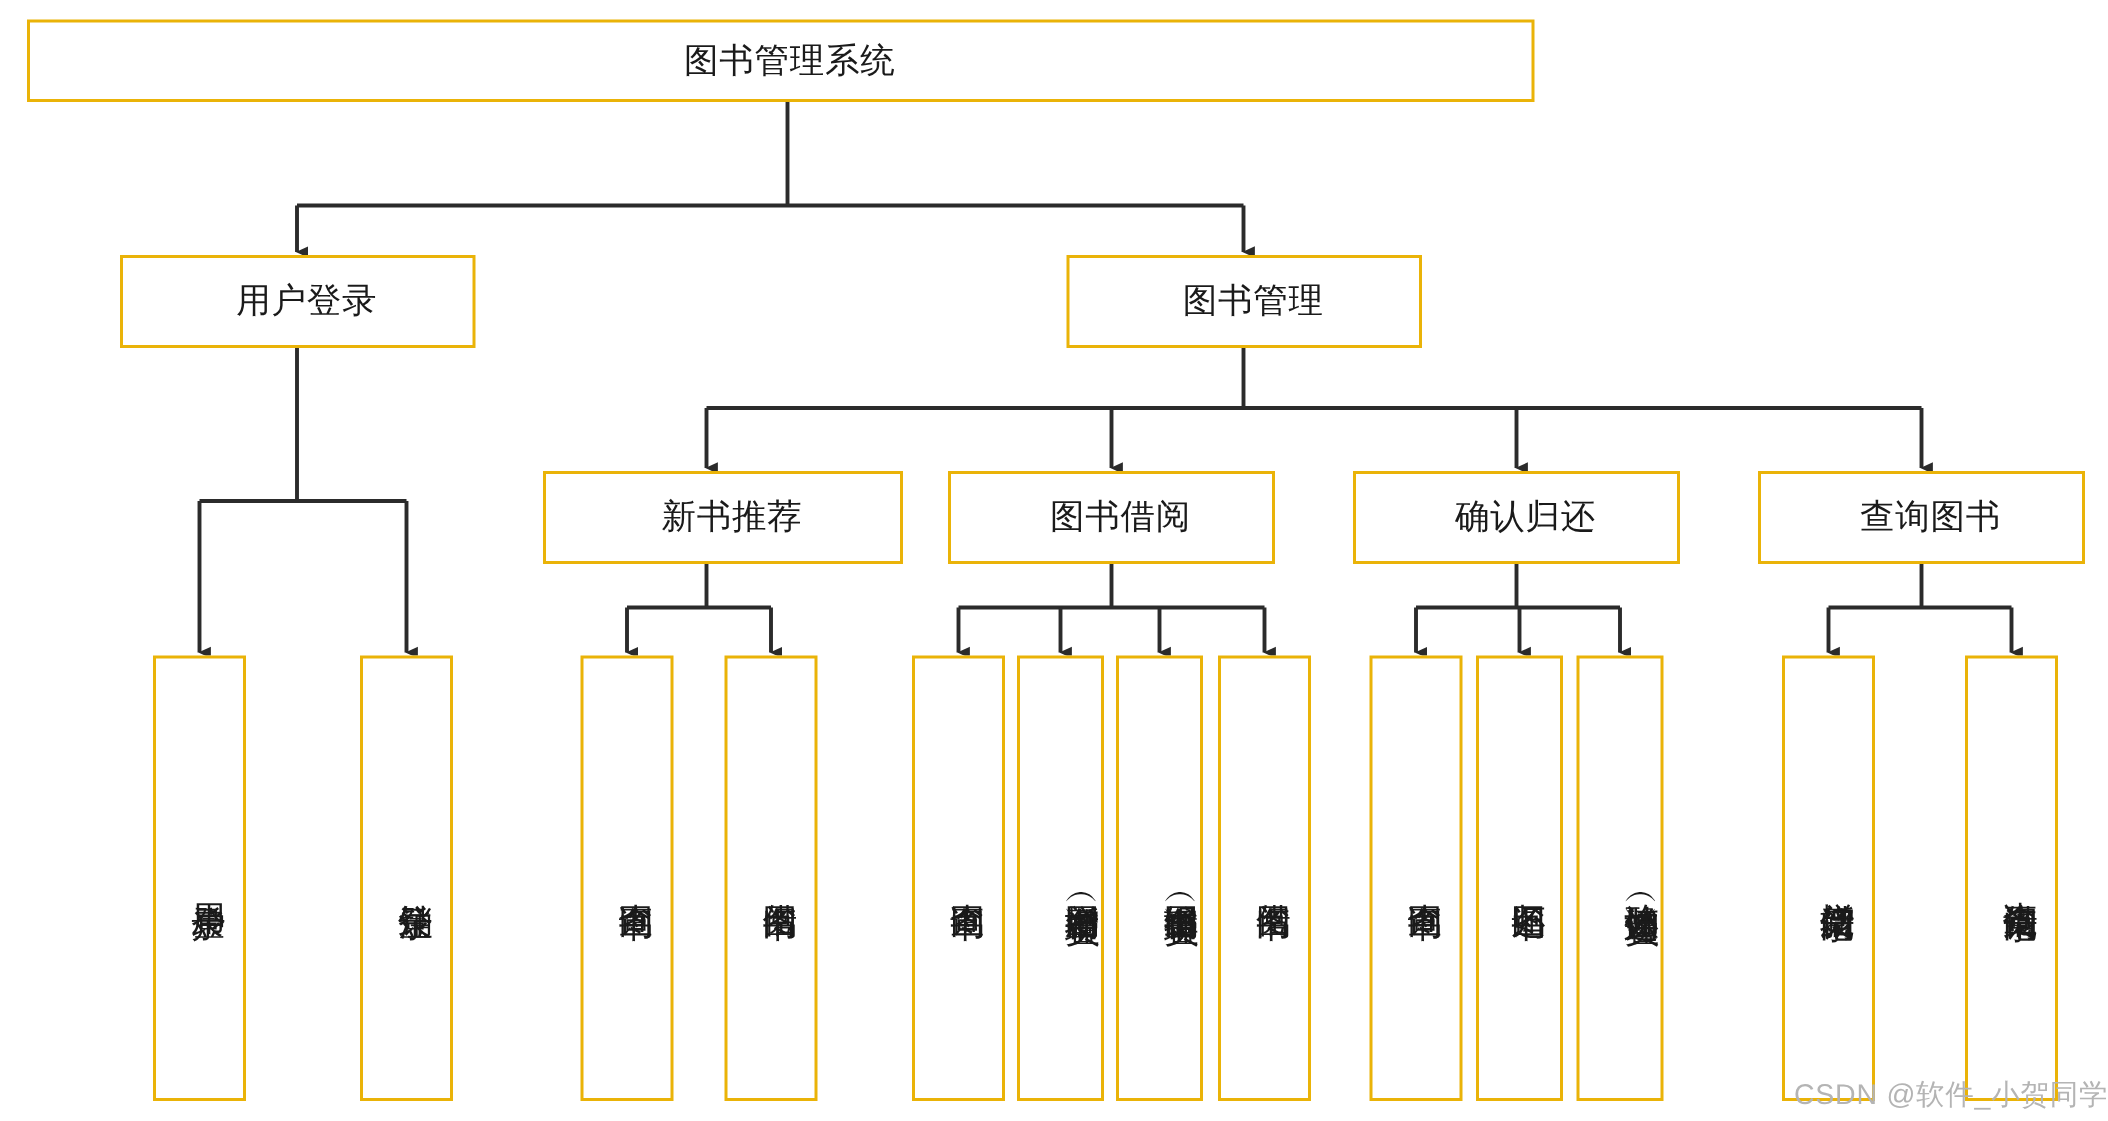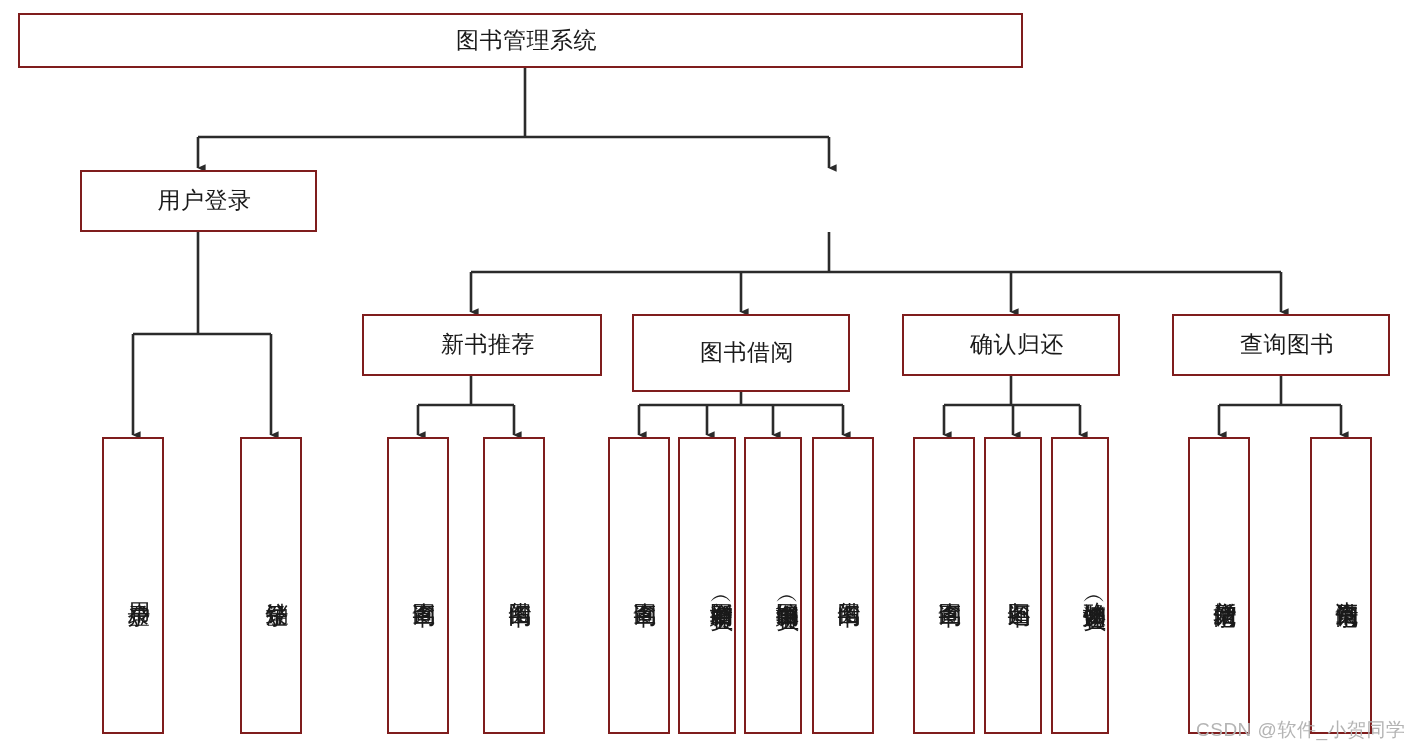"图书管理系统" .node { border: 2px solid #7f1d1d -> 2px solid #eab308 }
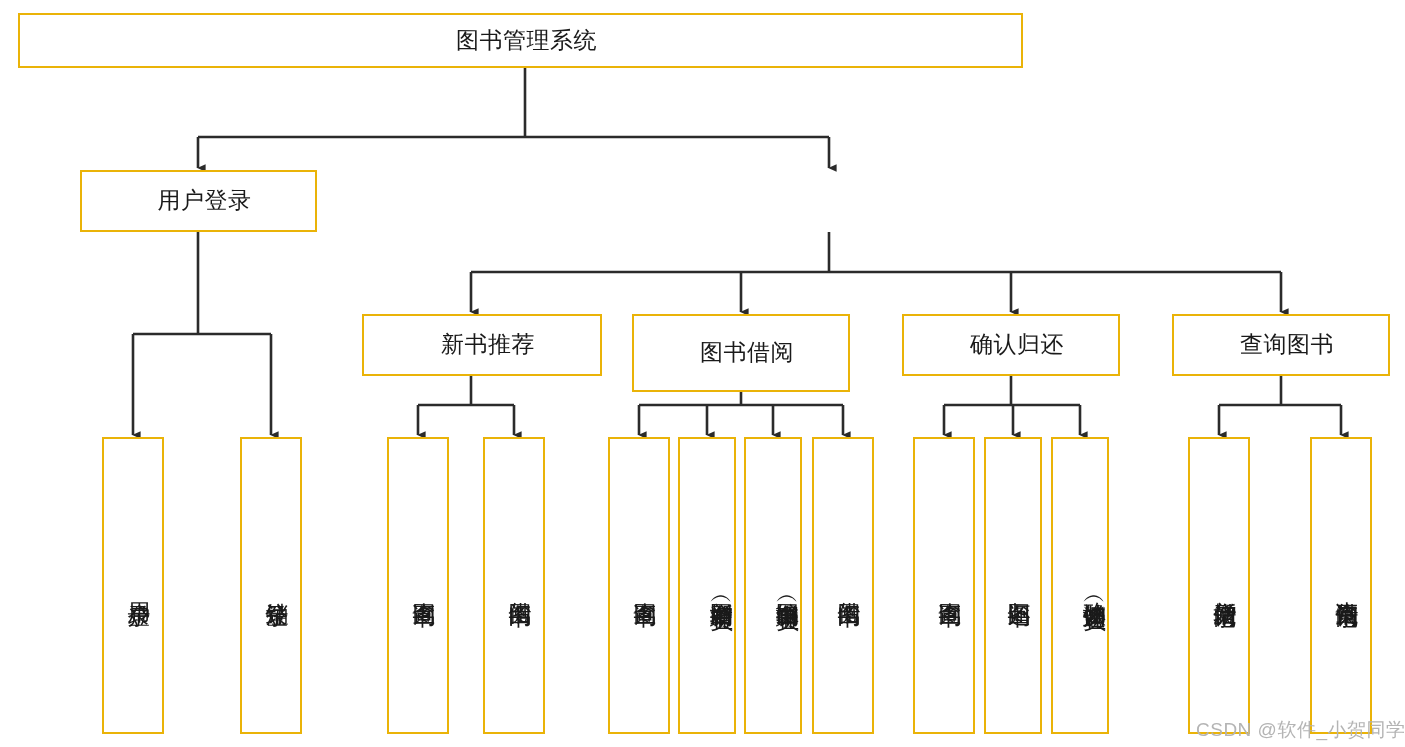"图书管理" div.node { html: none -> <div> <span>图书管理</span> </div> }
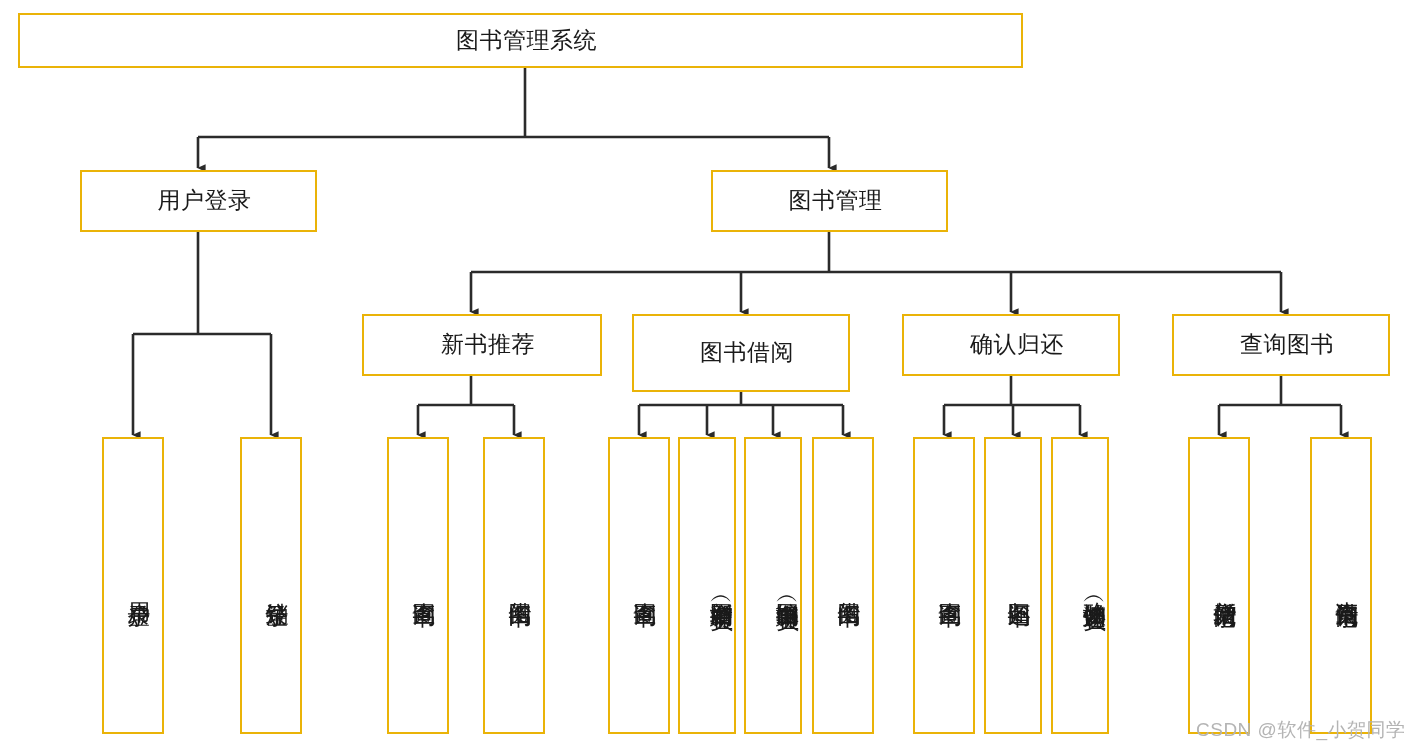"图书借阅" div.node { height: 78px -> 62px }
